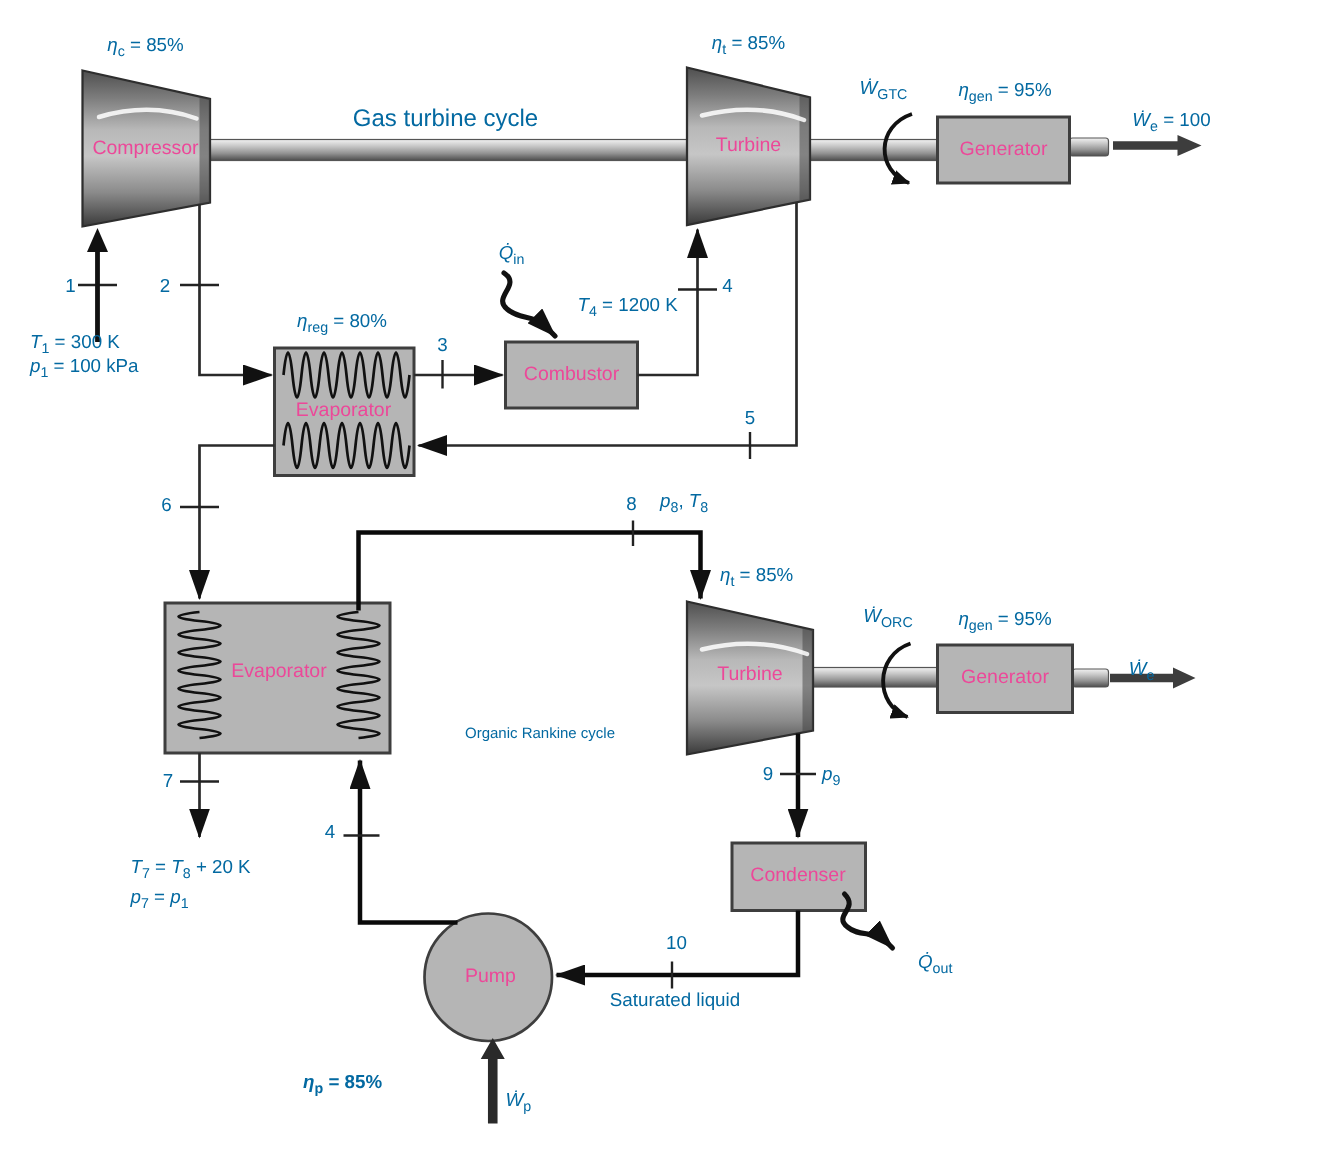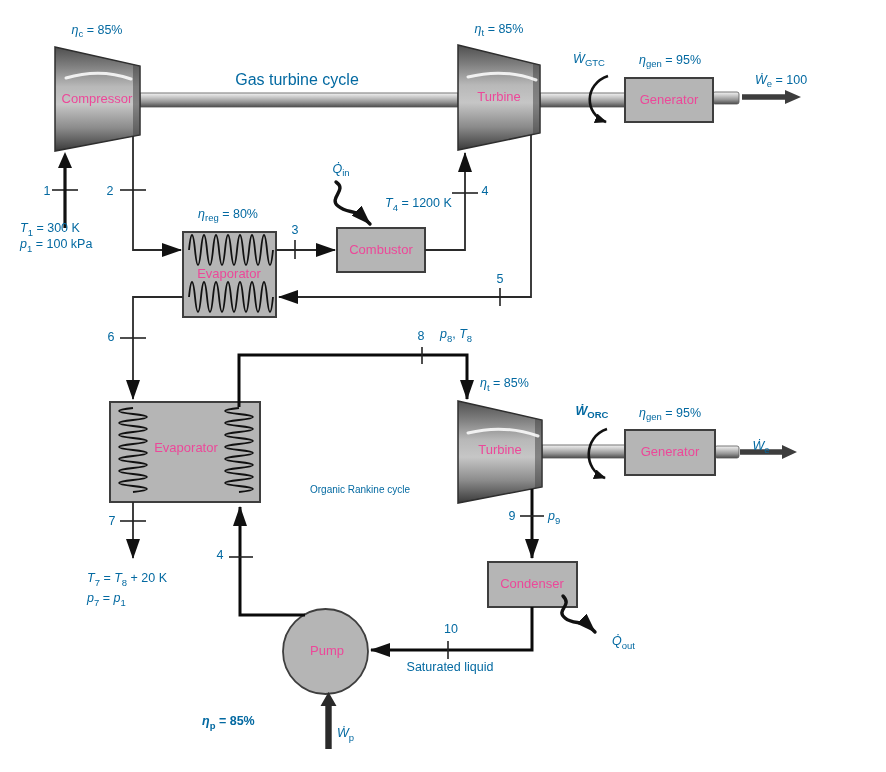"ẆORC" div.lbl { font-weight: bold -> none }
